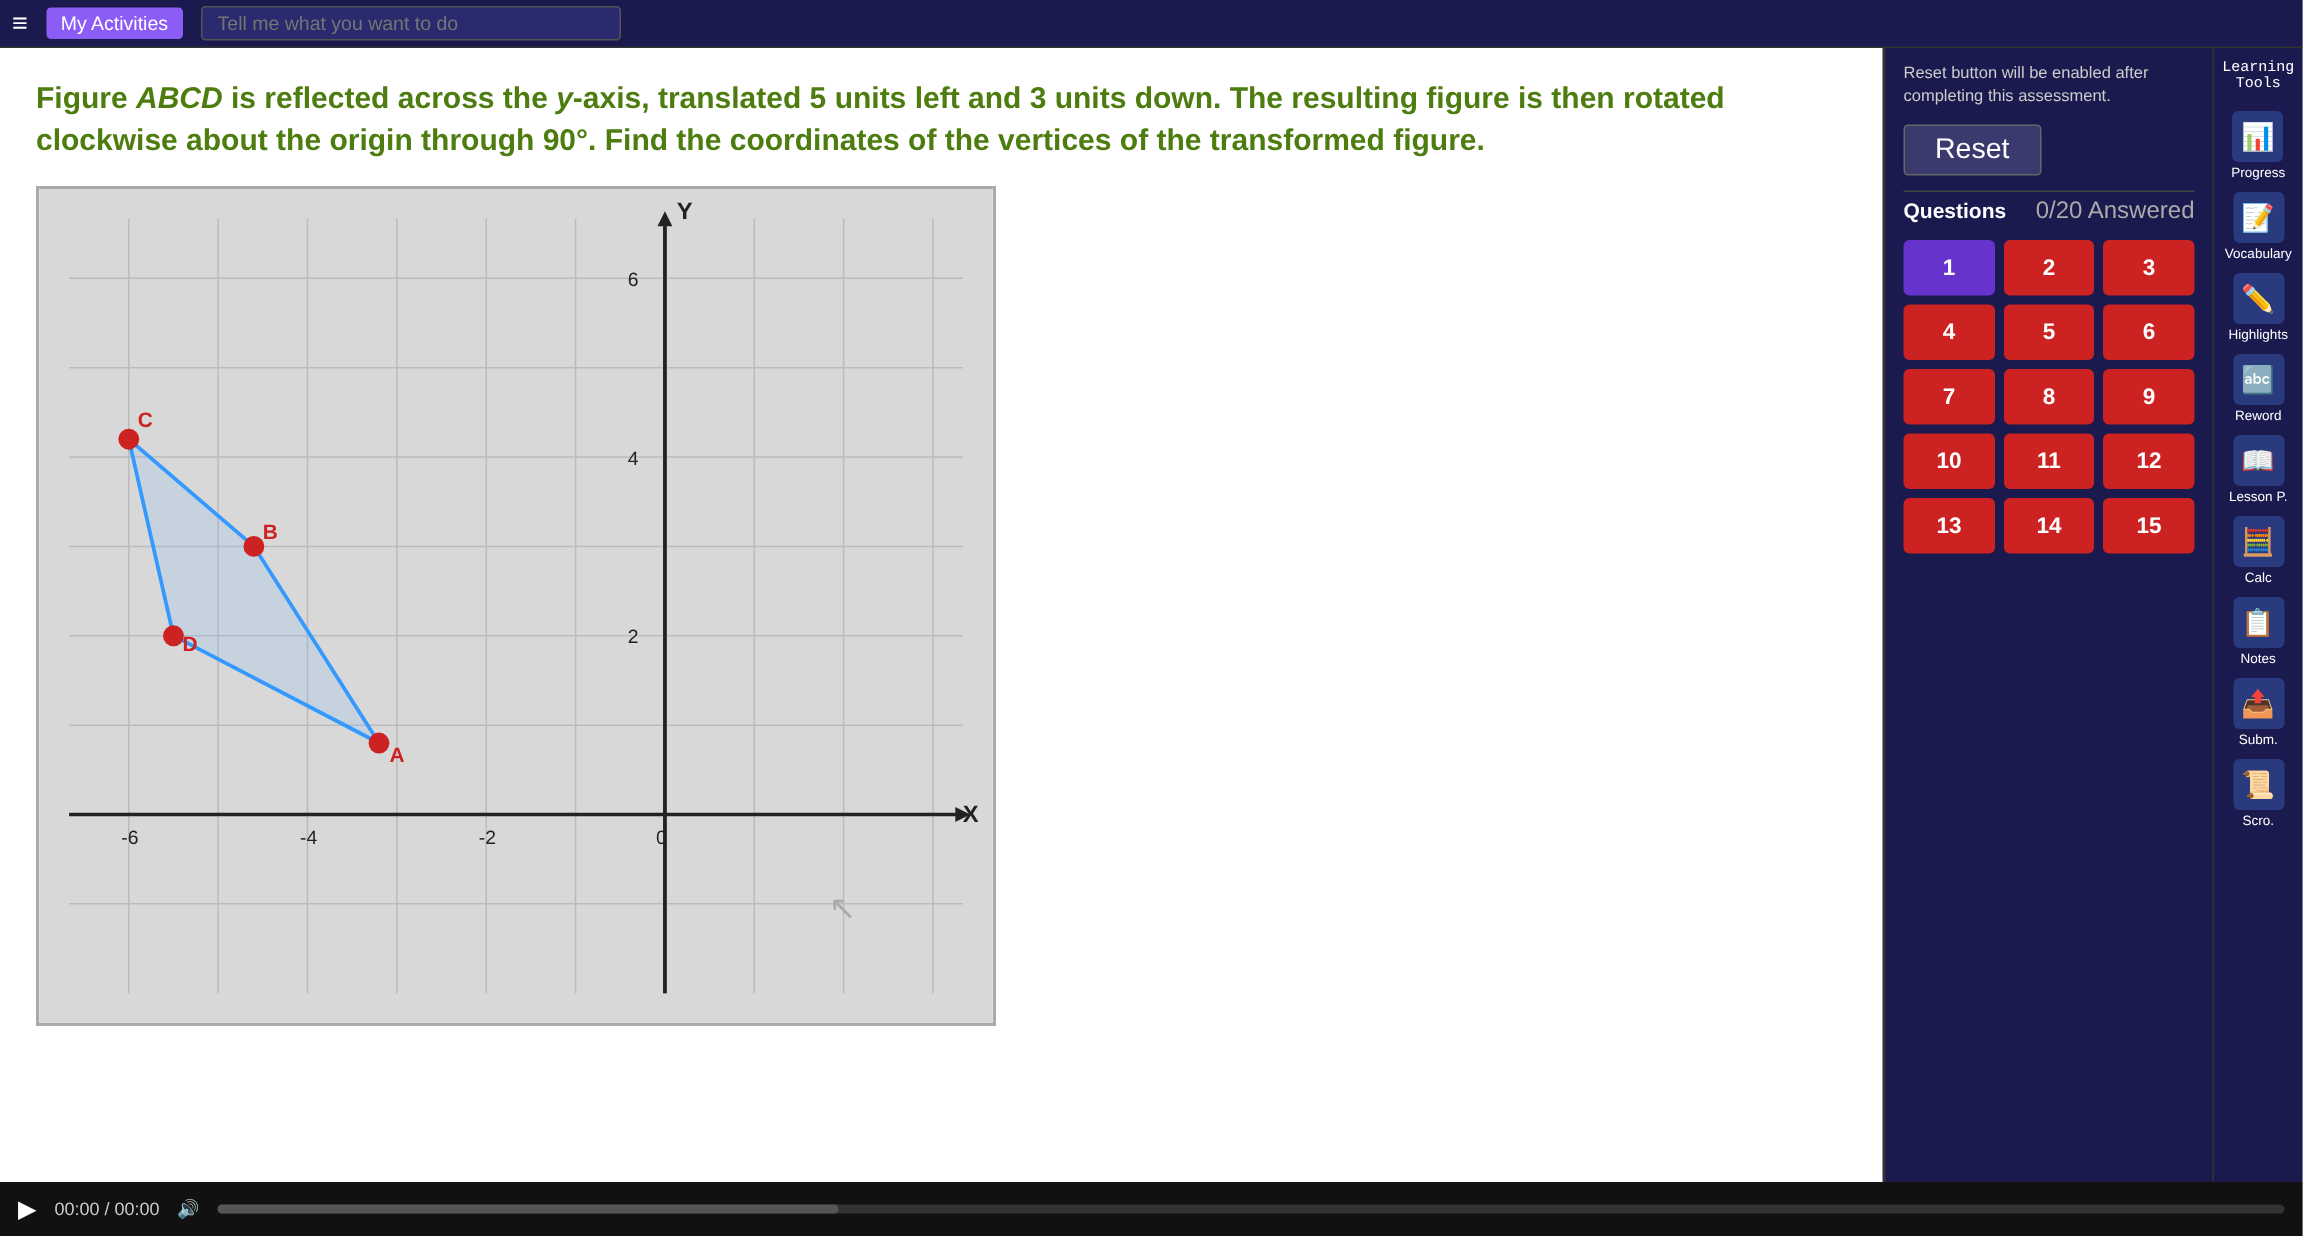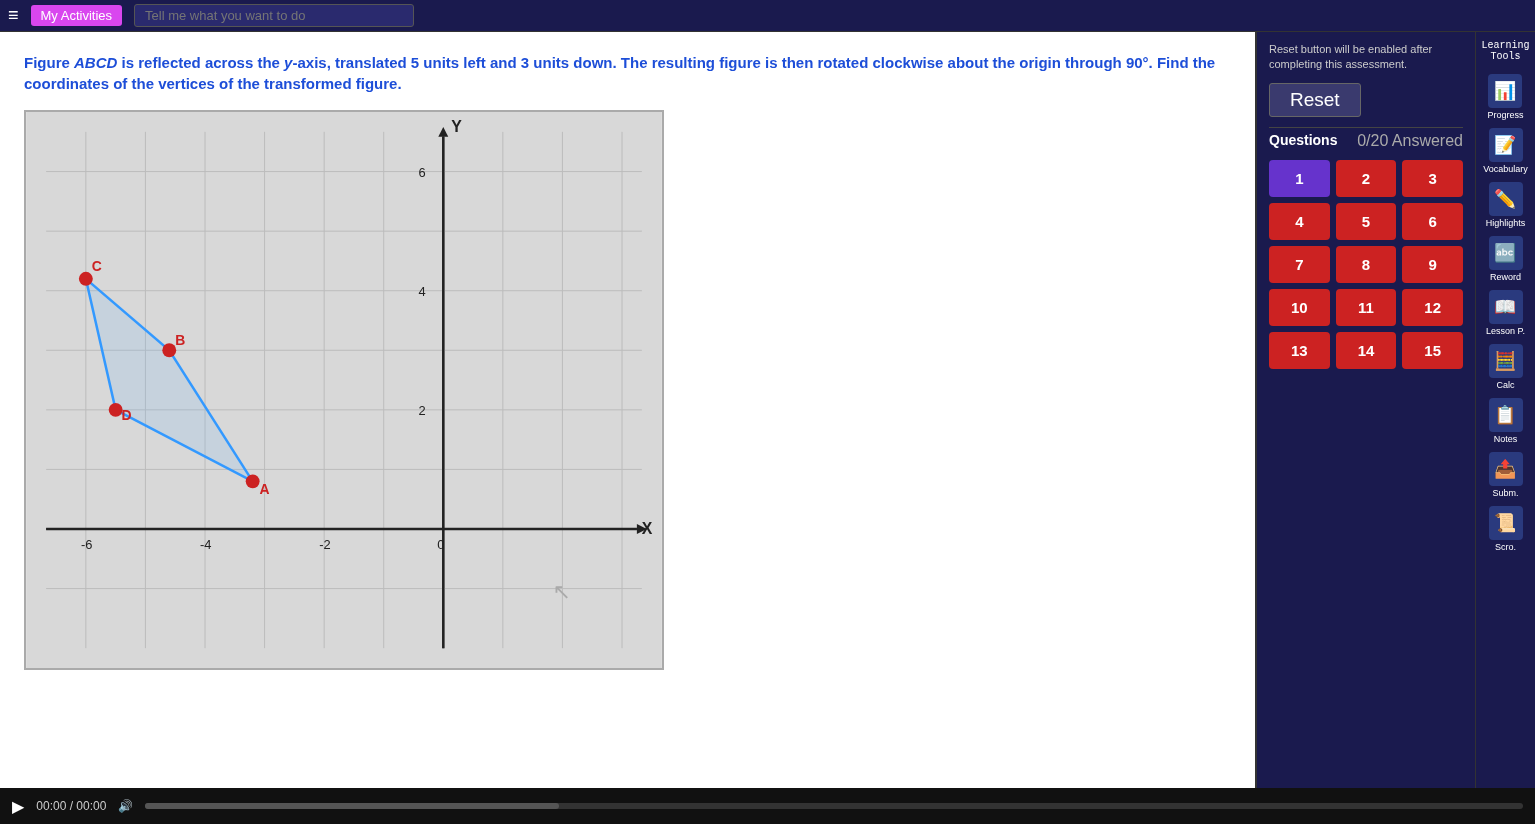"My Activities" .activities-btn { background: #d946ef -> #8b5cf6 }
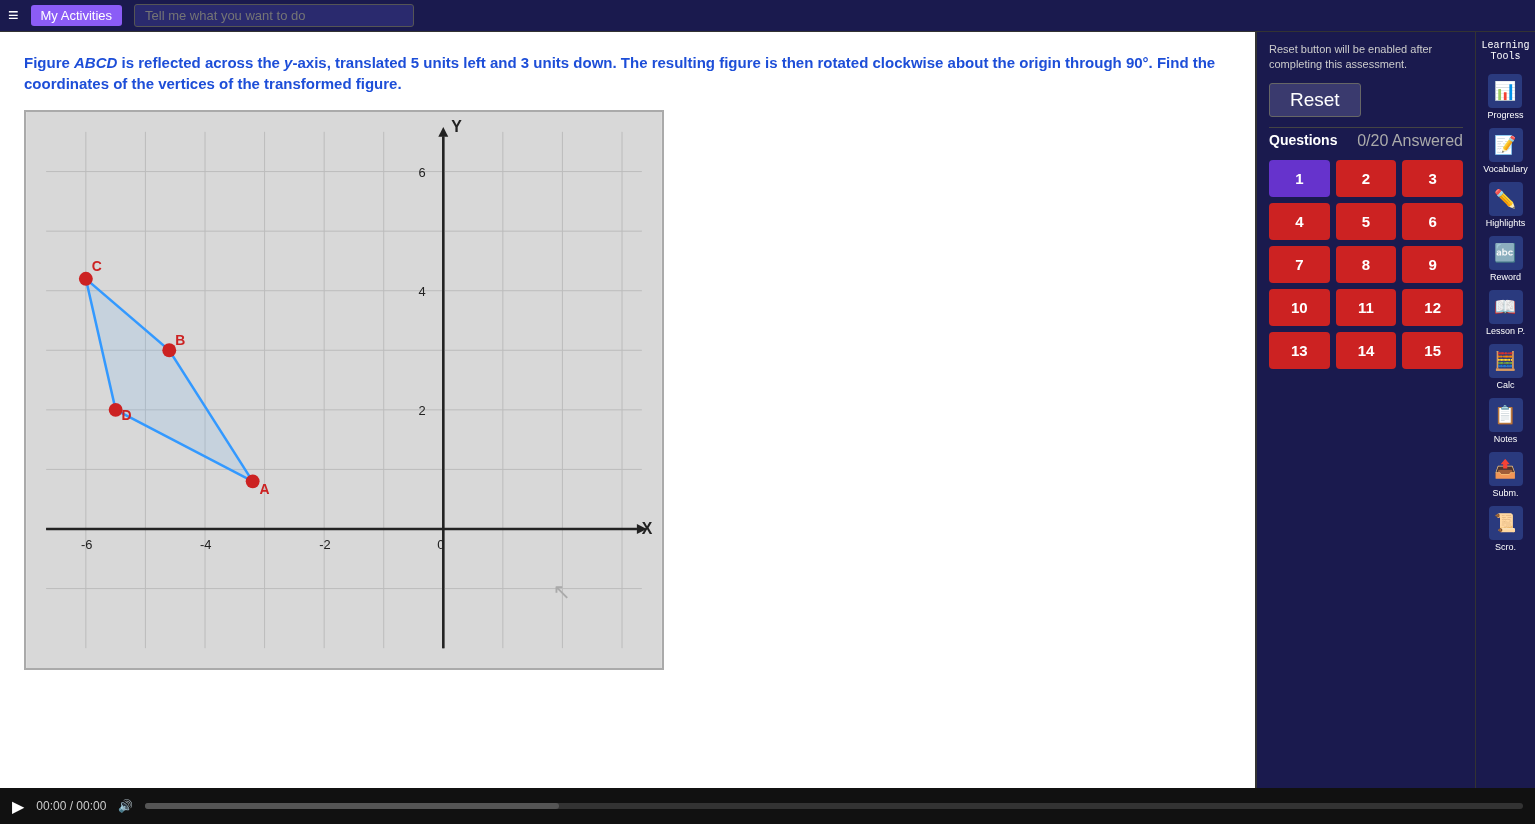"Figure ABCD is reflected across" .question-text { color: #1d4ed8 -> #4d7c0f; font-size: 15px -> 20px }
